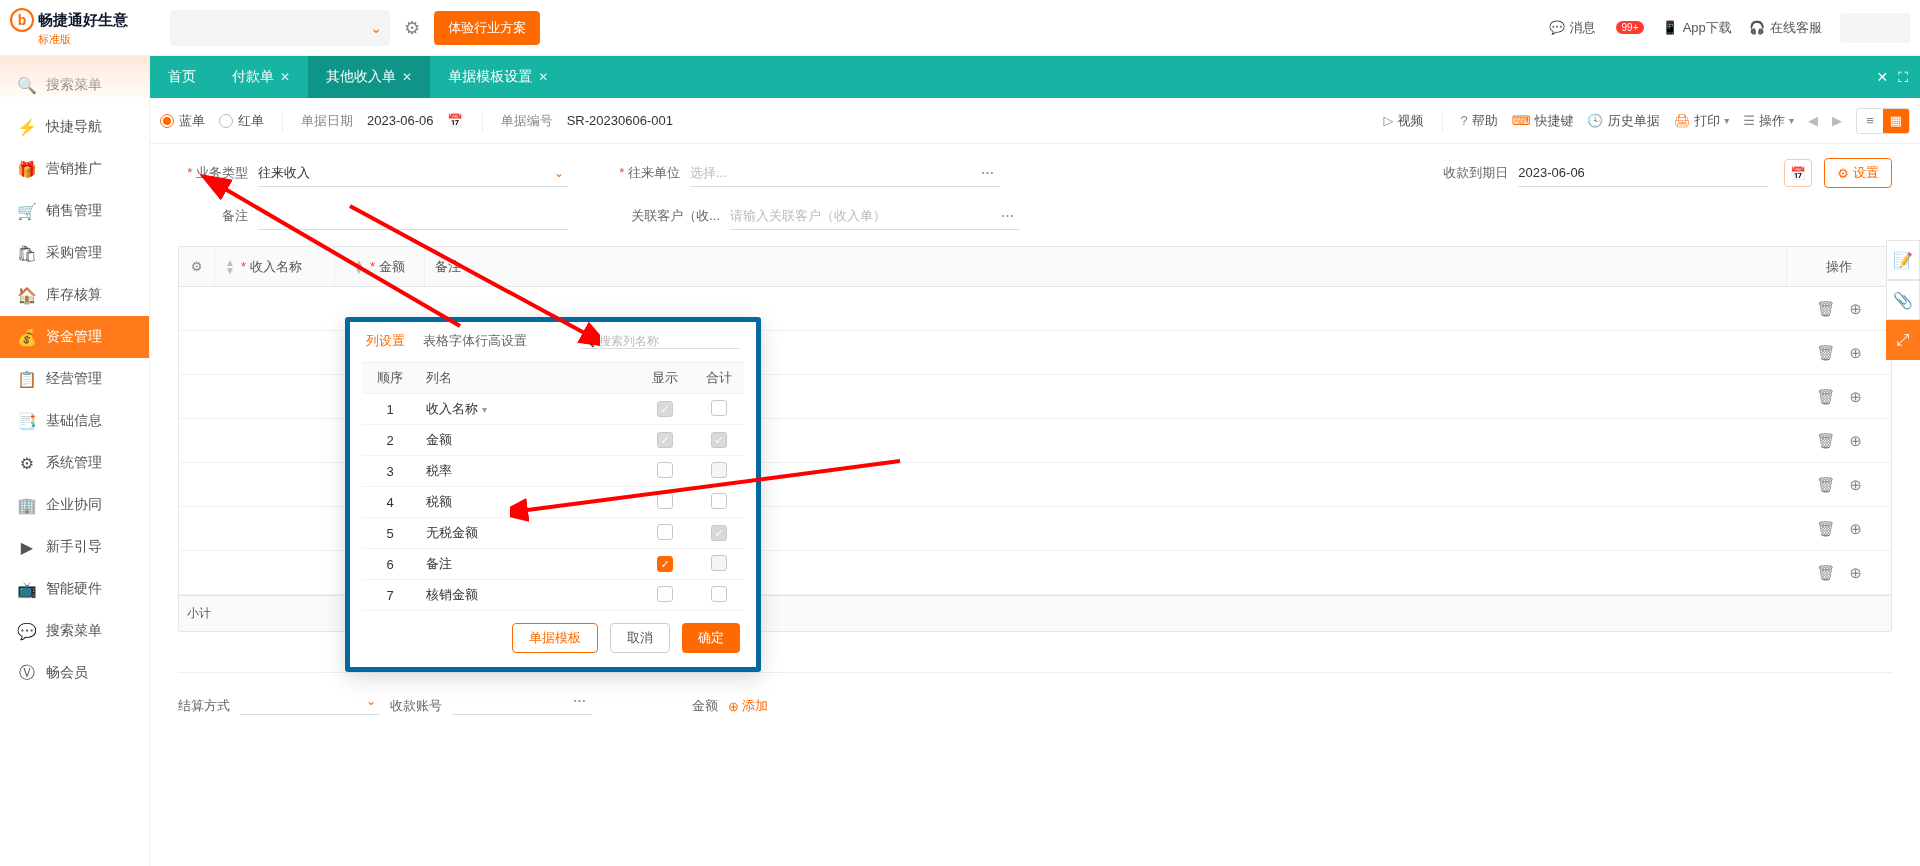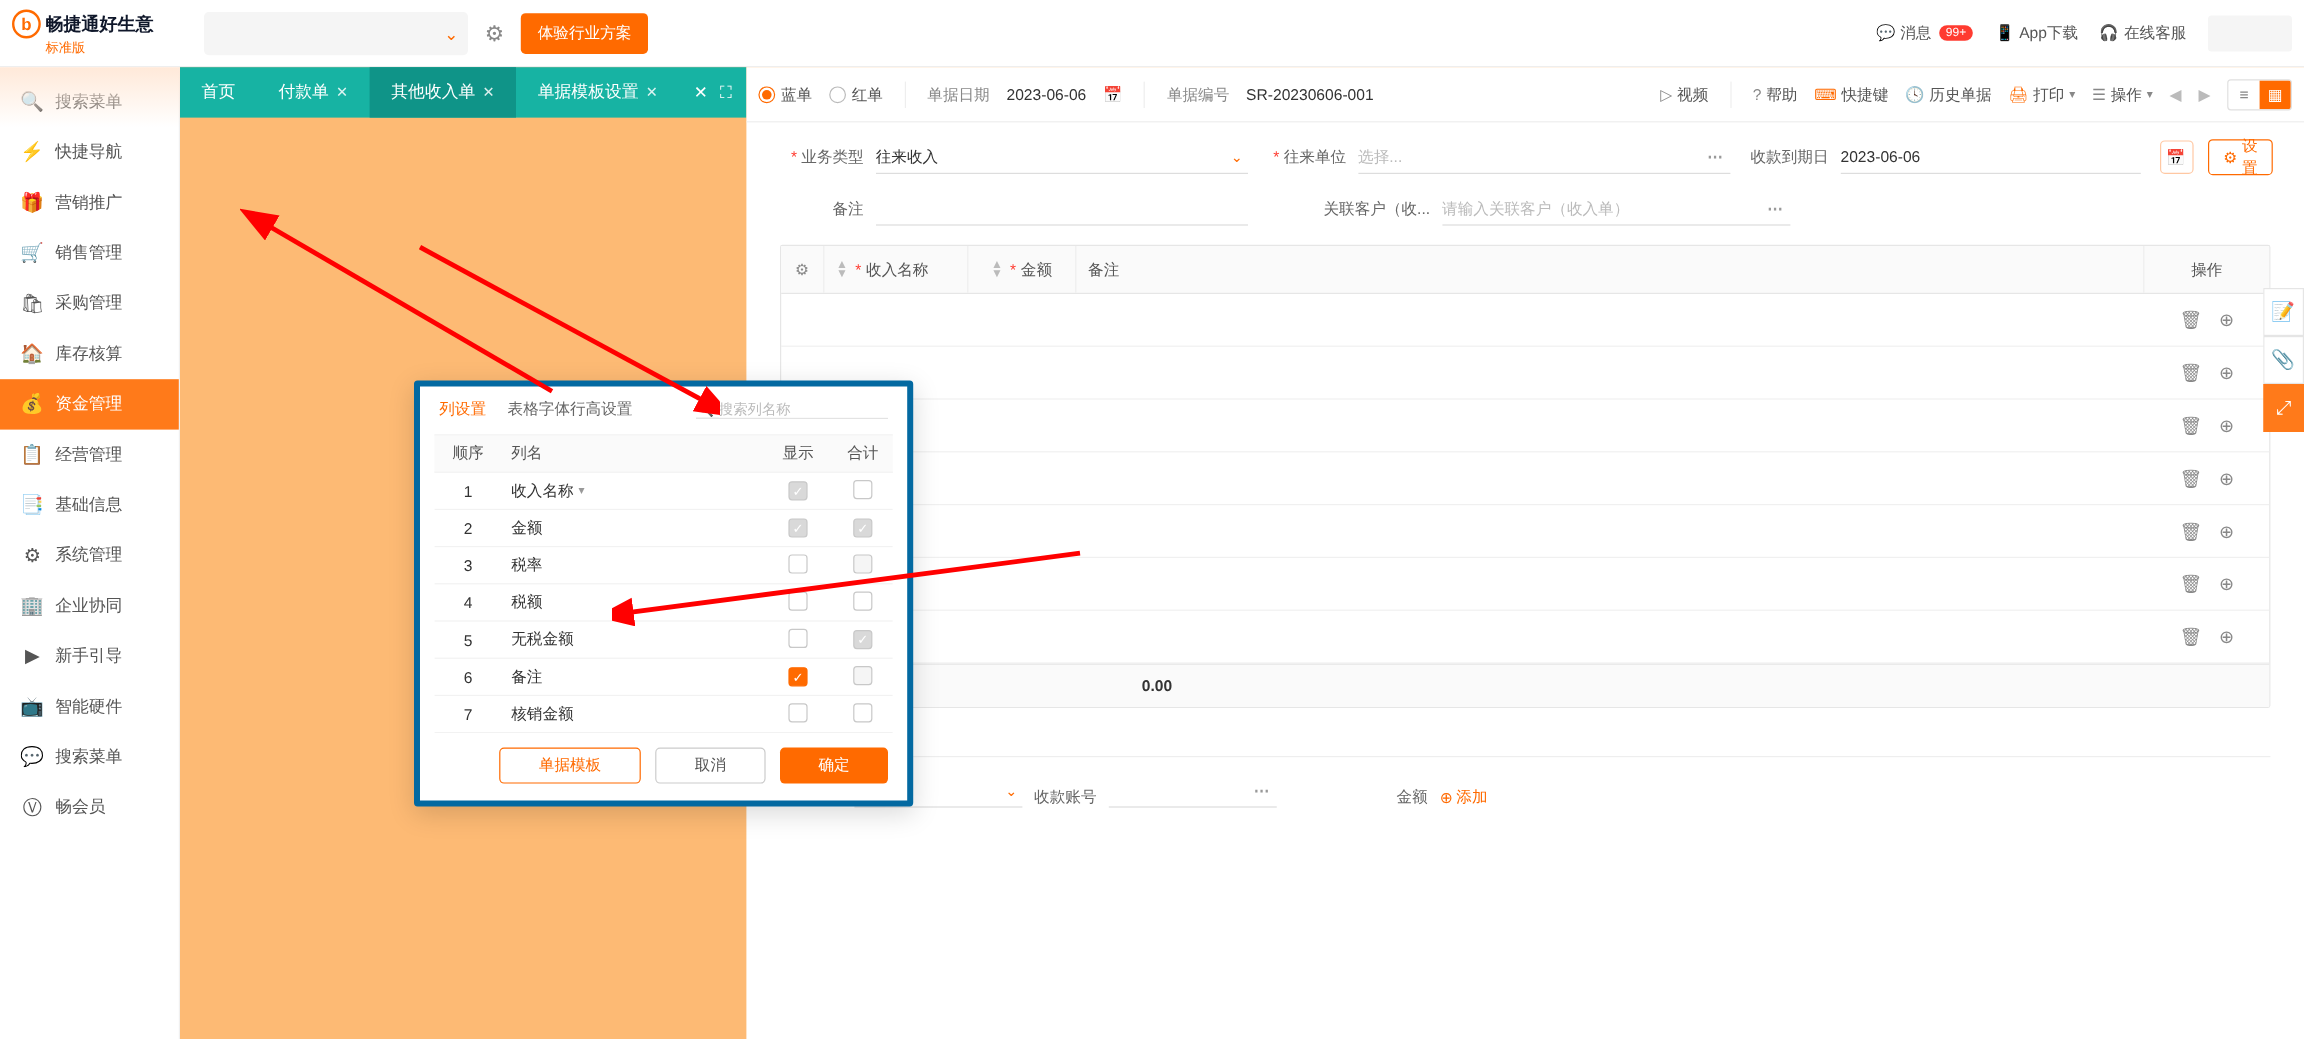"99+" .badge { margin-left: 2px -> 16px }
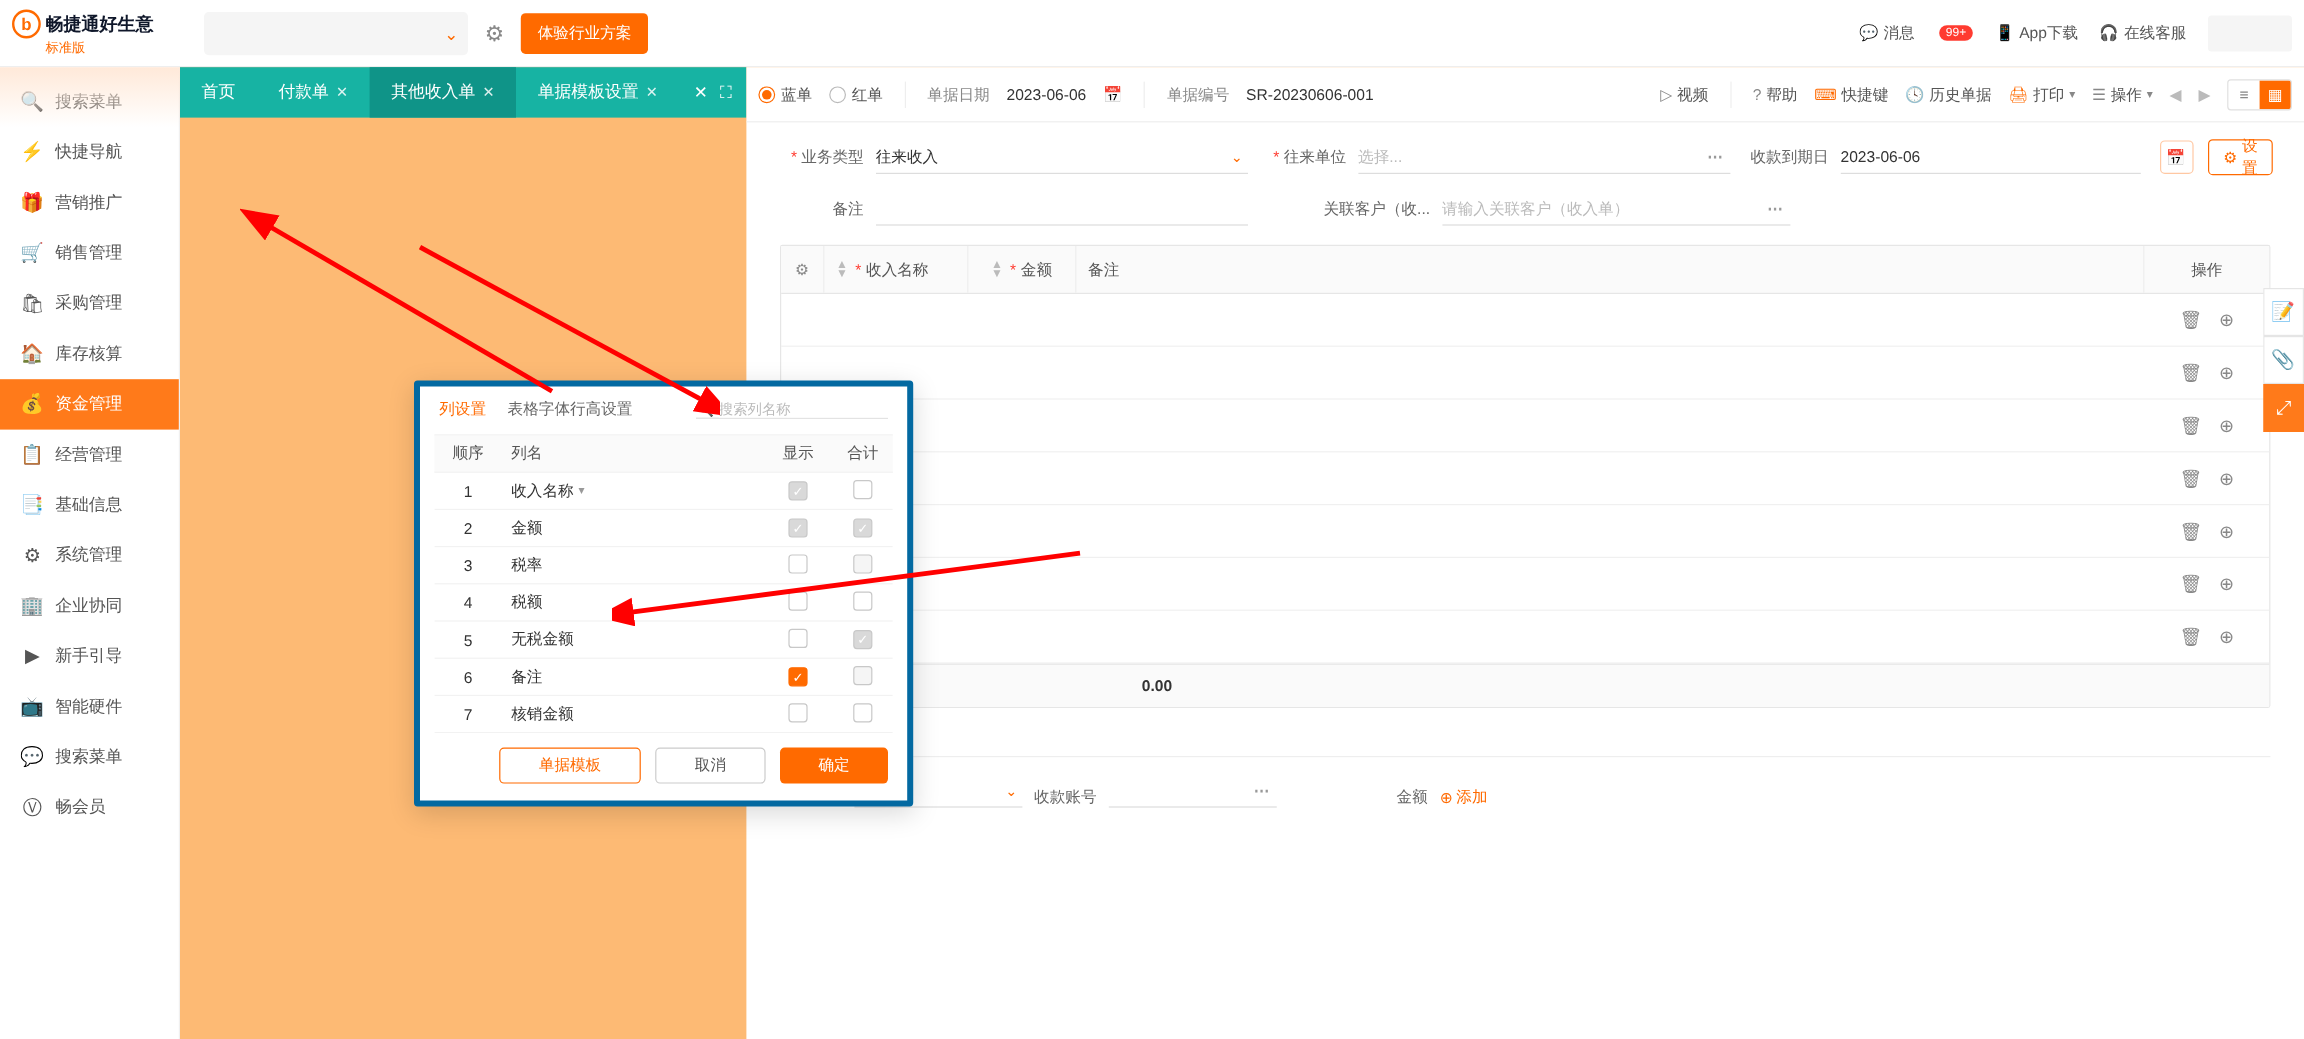"首页" .main { background: #fdba74 -> #84cc16; flex-direction: row -> column }
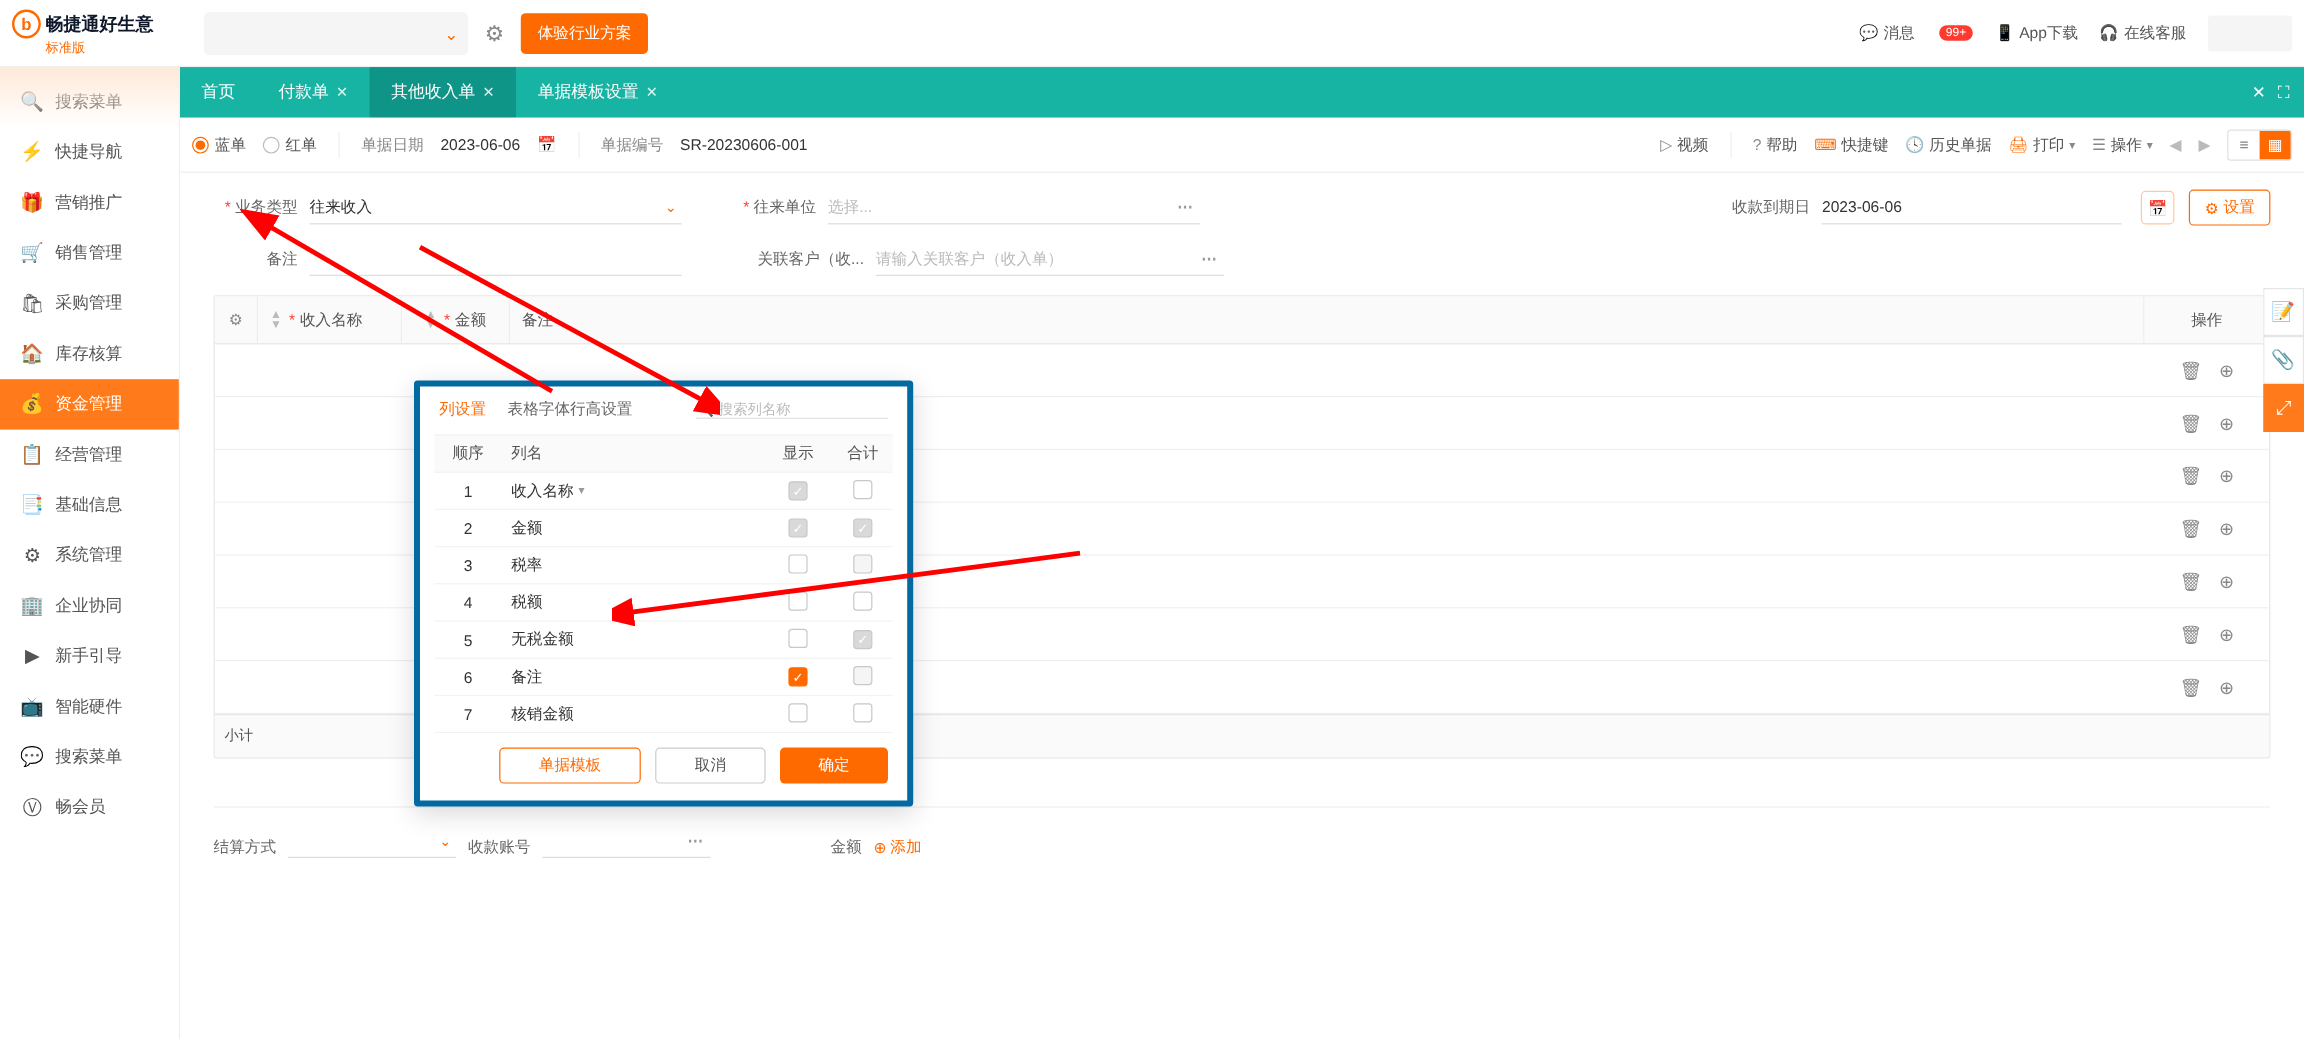"单据模板" .btn { padding: 0 32px -> 0 16px }
